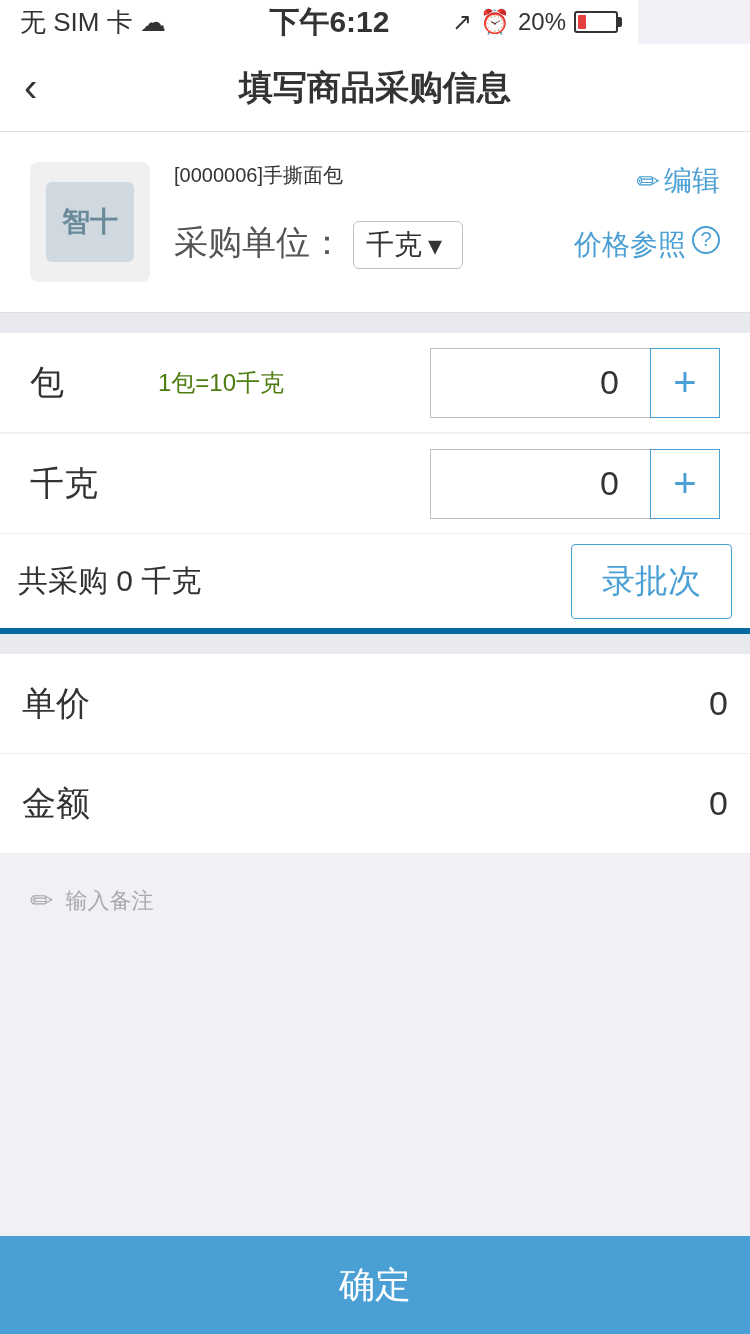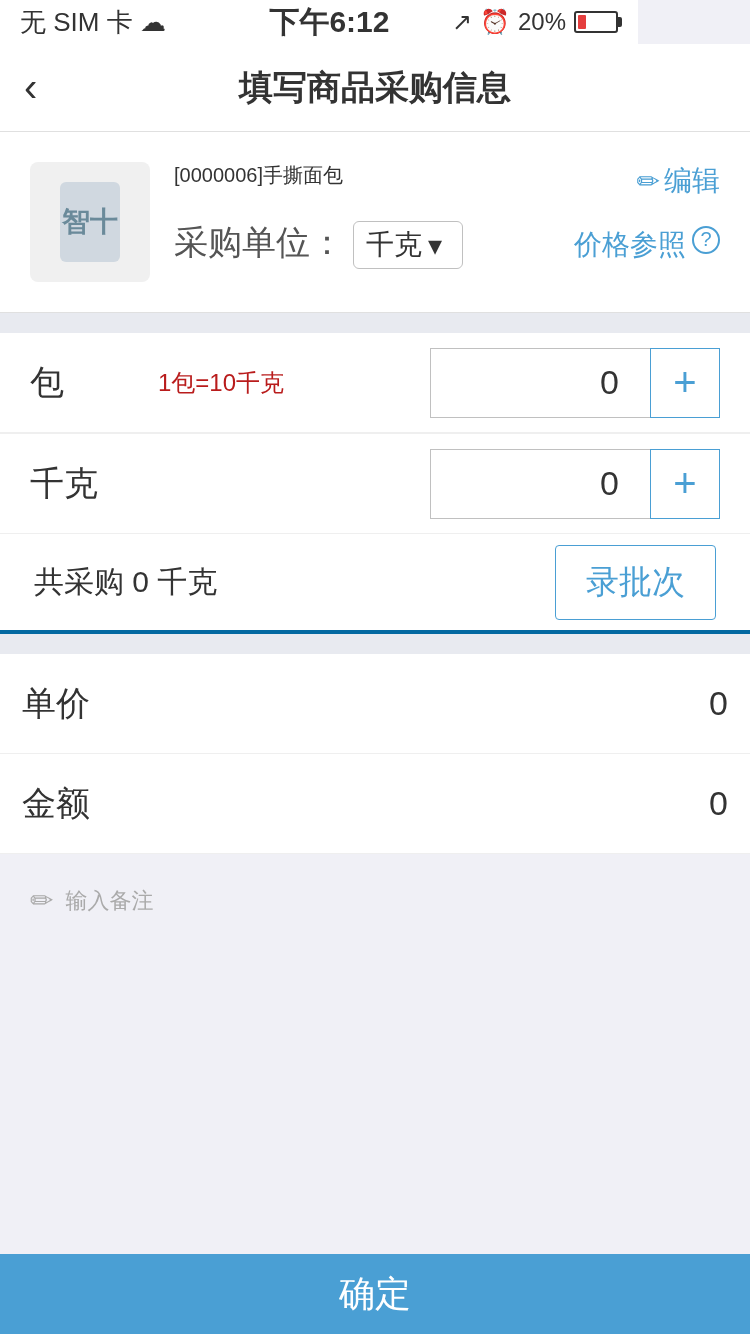"智十" .product-image-inner { width: 60px -> 88px }
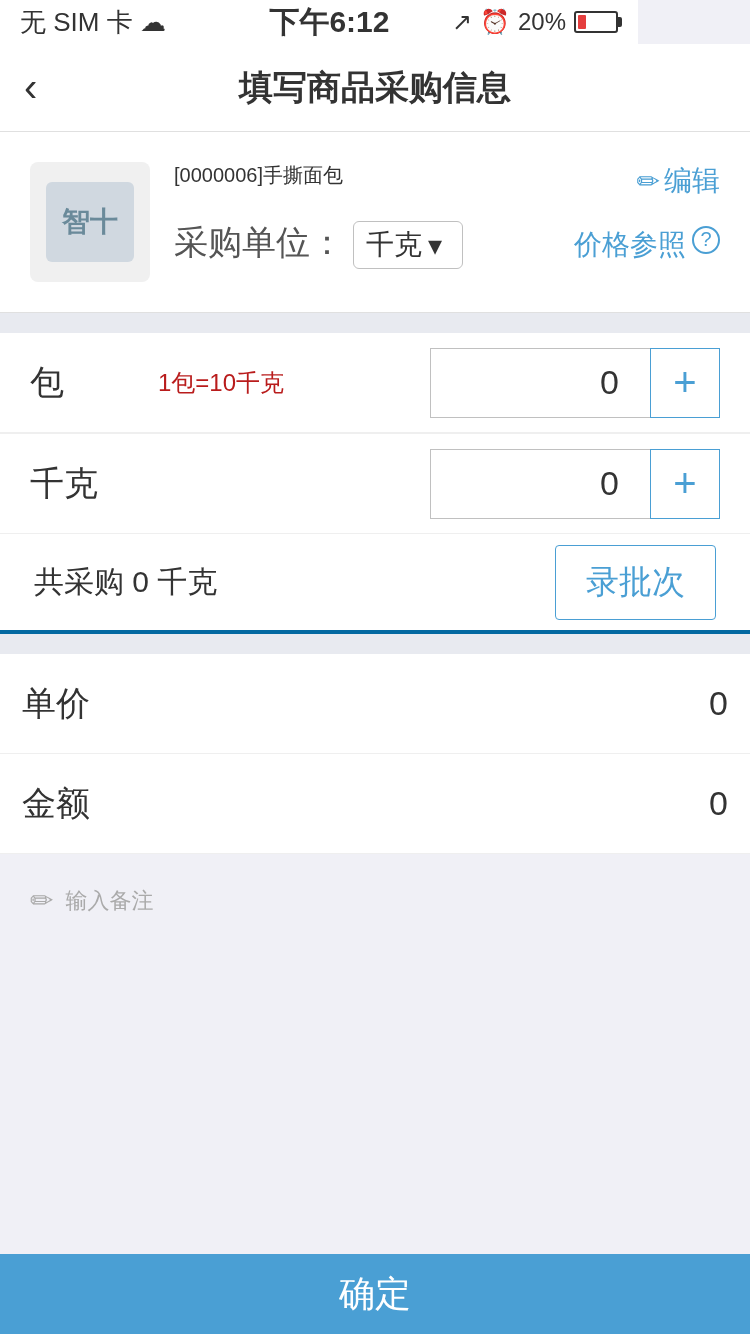"1包=10千克" .input-sublabel { color: #b91c1c -> #4d7c0f }
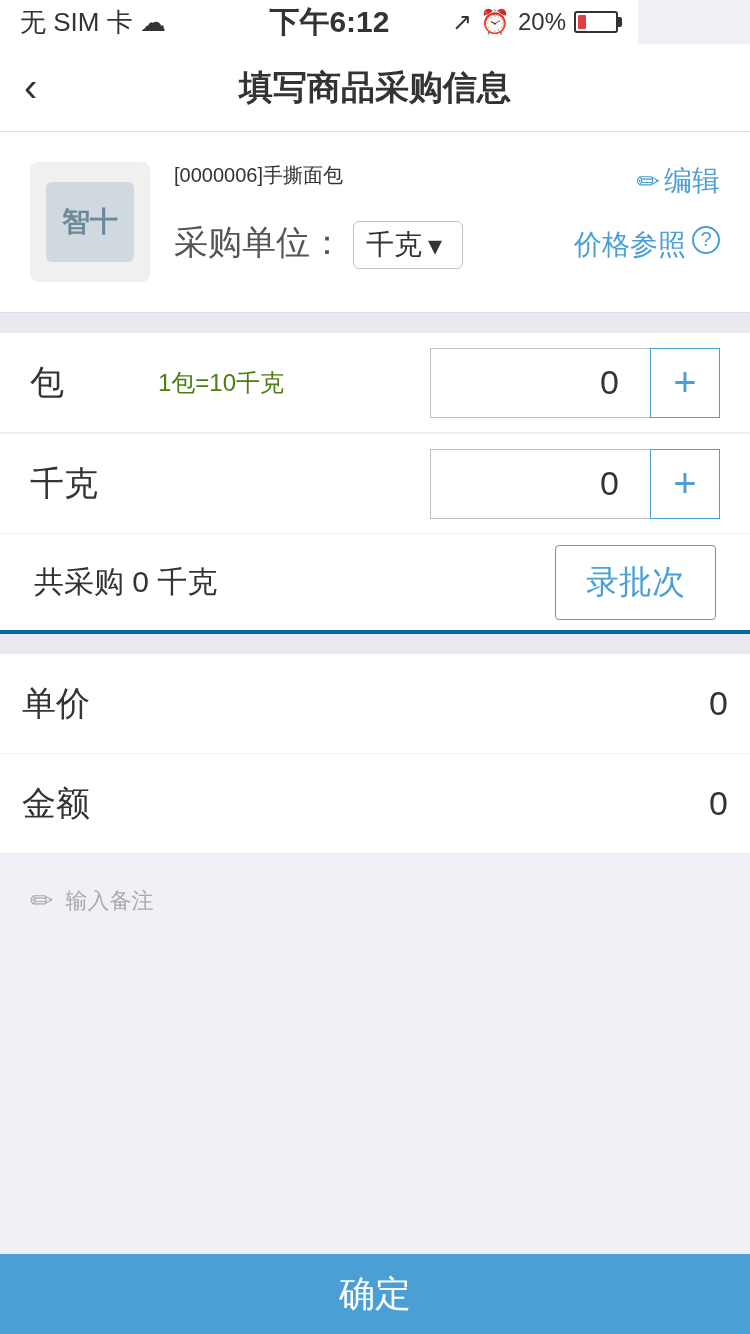"共采购 0 千克" .summary-row { border-bottom: 4px solid #0369a1 -> 6px solid #0369a1; padding: 0 34px -> 0 18px }
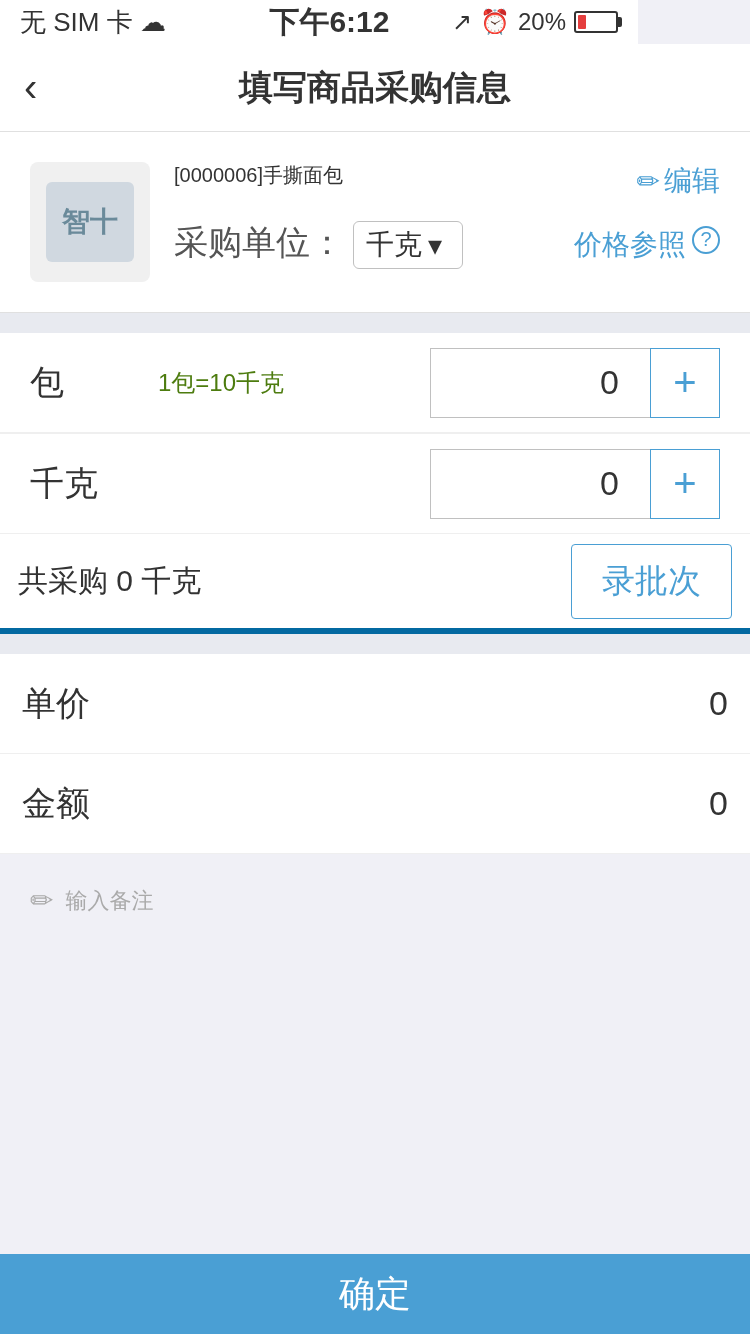"确定" .confirm-btn { height: 80px -> 98px }
